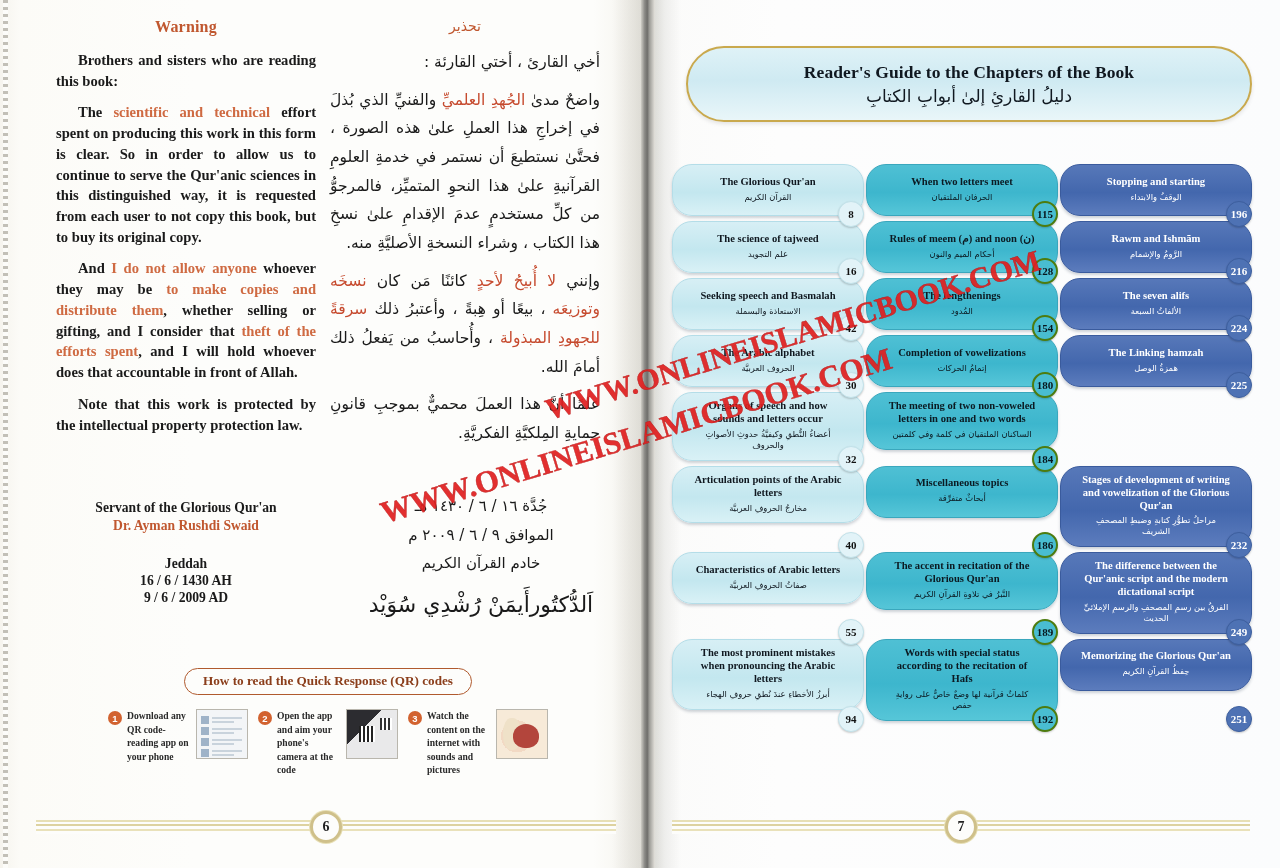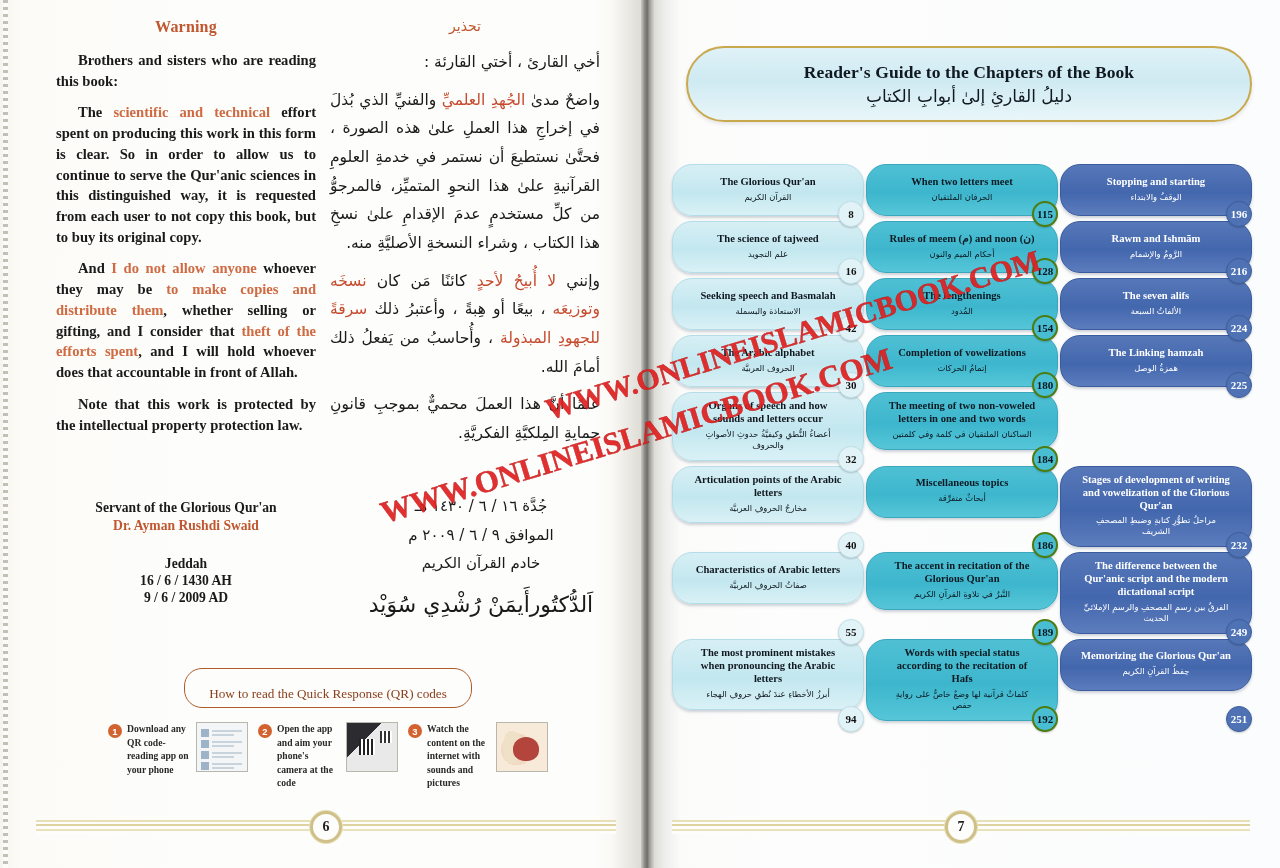"How to read the Quick" .qr-title { font-weight: normal -> bold; padding: 17px 6px 5px -> 4px 6px 5px }
